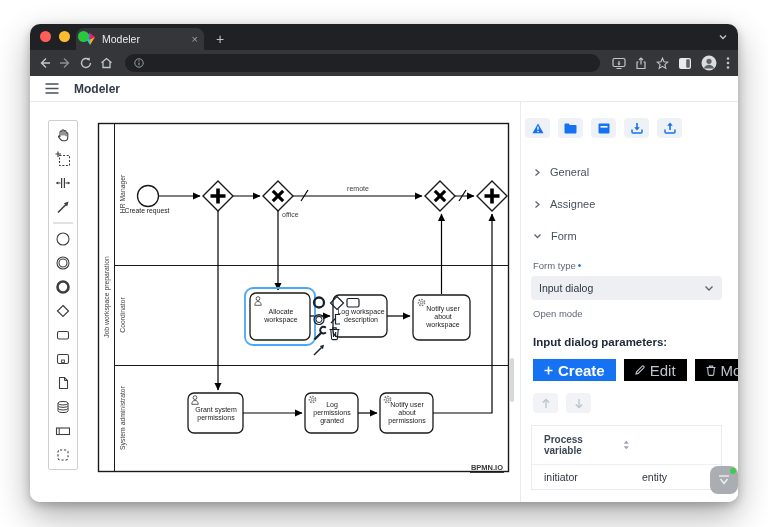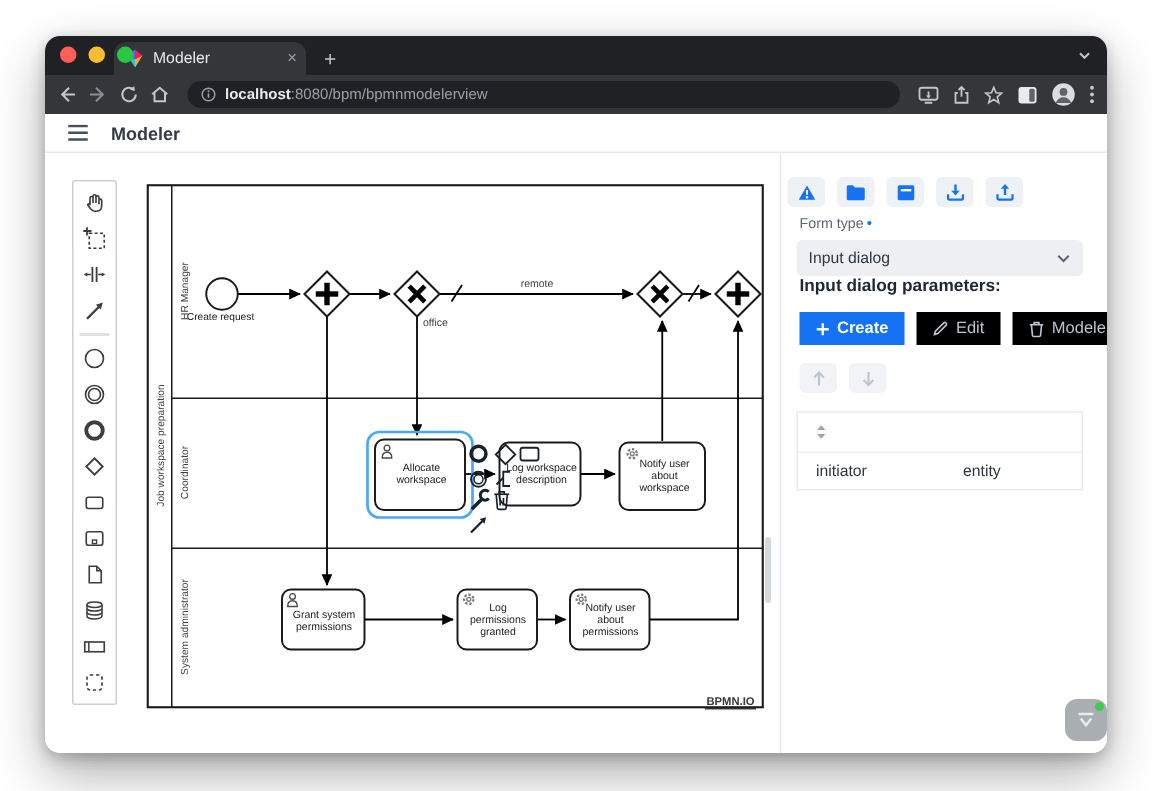"localhost:8080/bpm/bpmnmodelerview" span { html: <span><span>localhost</span><span>:8080/bpm/bpmnmodelerview</span></span> -> none }
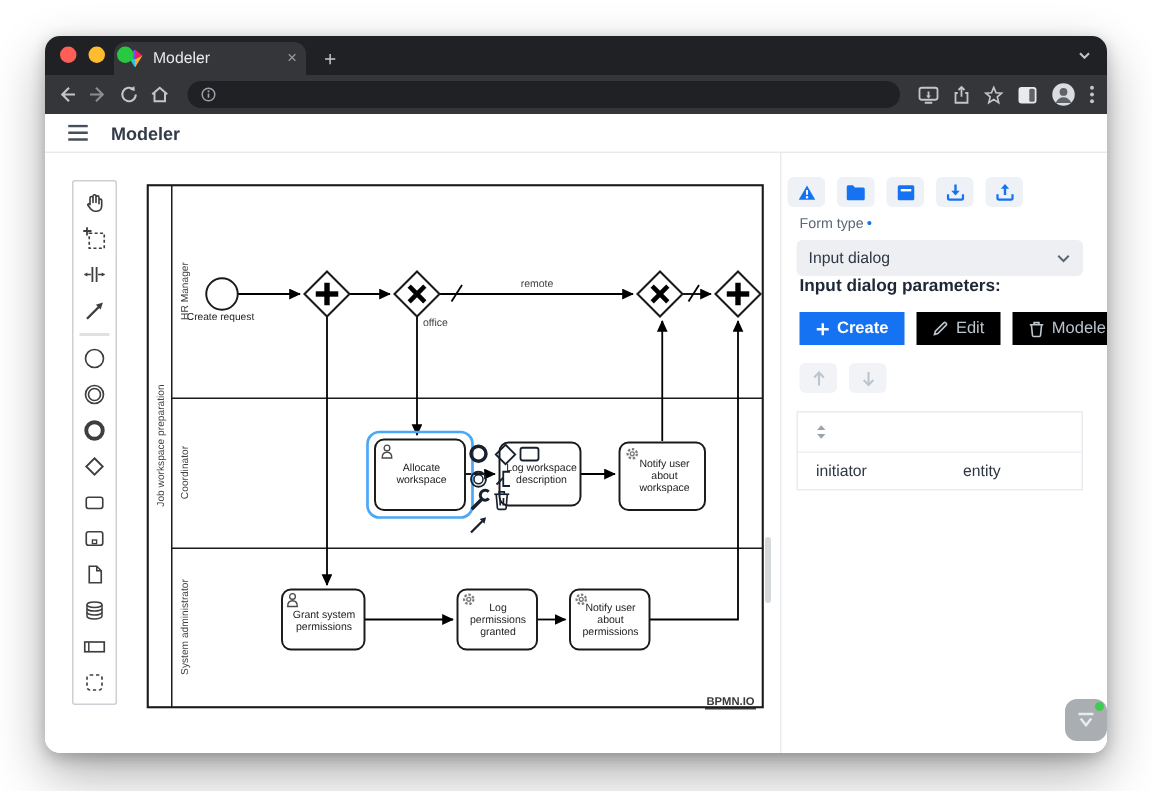"General" div.sections { html: none -> <div> <div> <svg> <path></path> </svg> <span>General</span> </div> <div> <svg> <path></path> </svg> <span>Assignee</span> </div> <div> <svg> <path></path> </svg> <span>Form</span> </div> </div> }
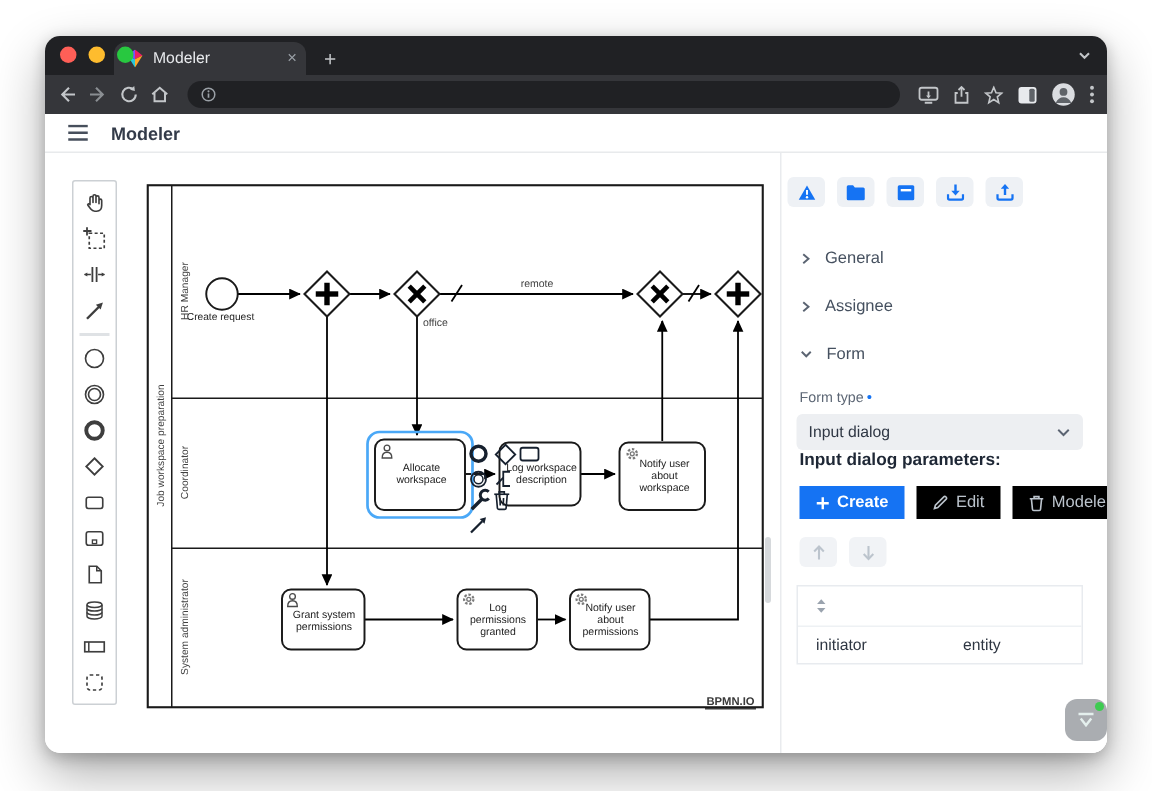"Open mode" div.field-label { html: none -> <div><span>Open mode</span></div> }
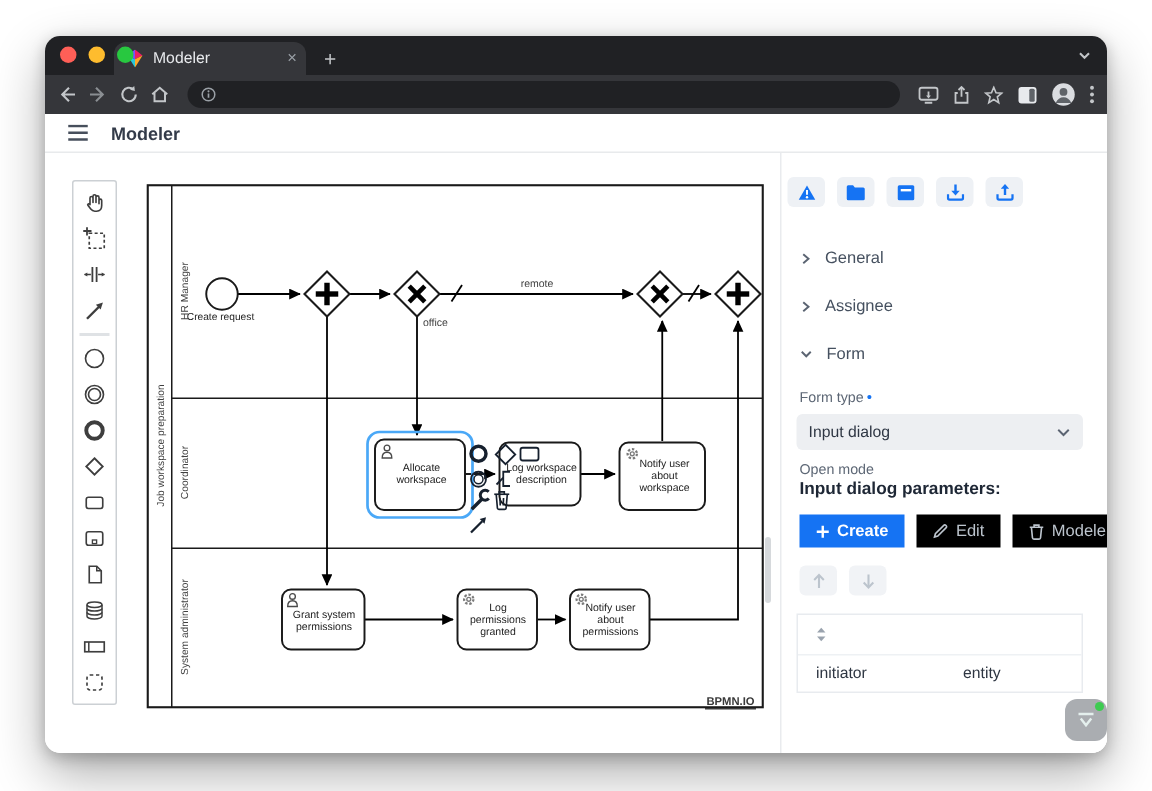"Input dialog parameters:" .params-title { margin: 1px 0 0 12px -> 17px 0 0 12px }
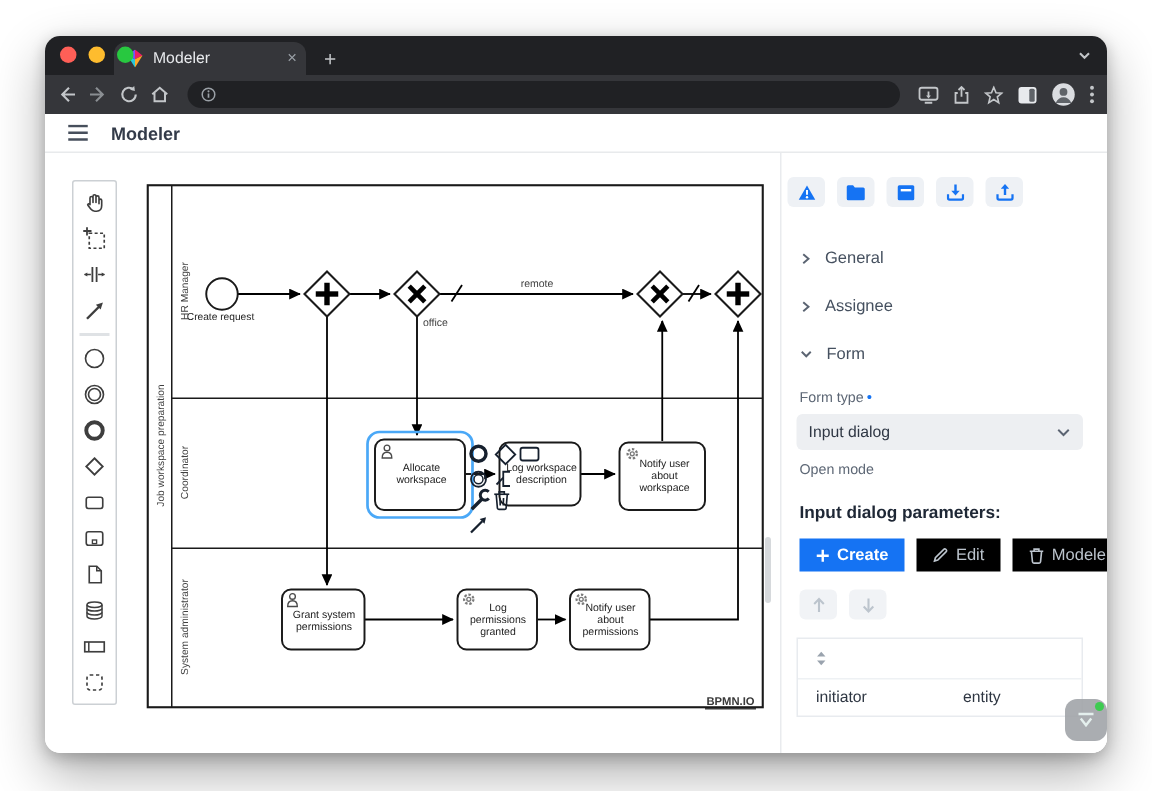"Create" .btn { font-size: 11px -> 15px }
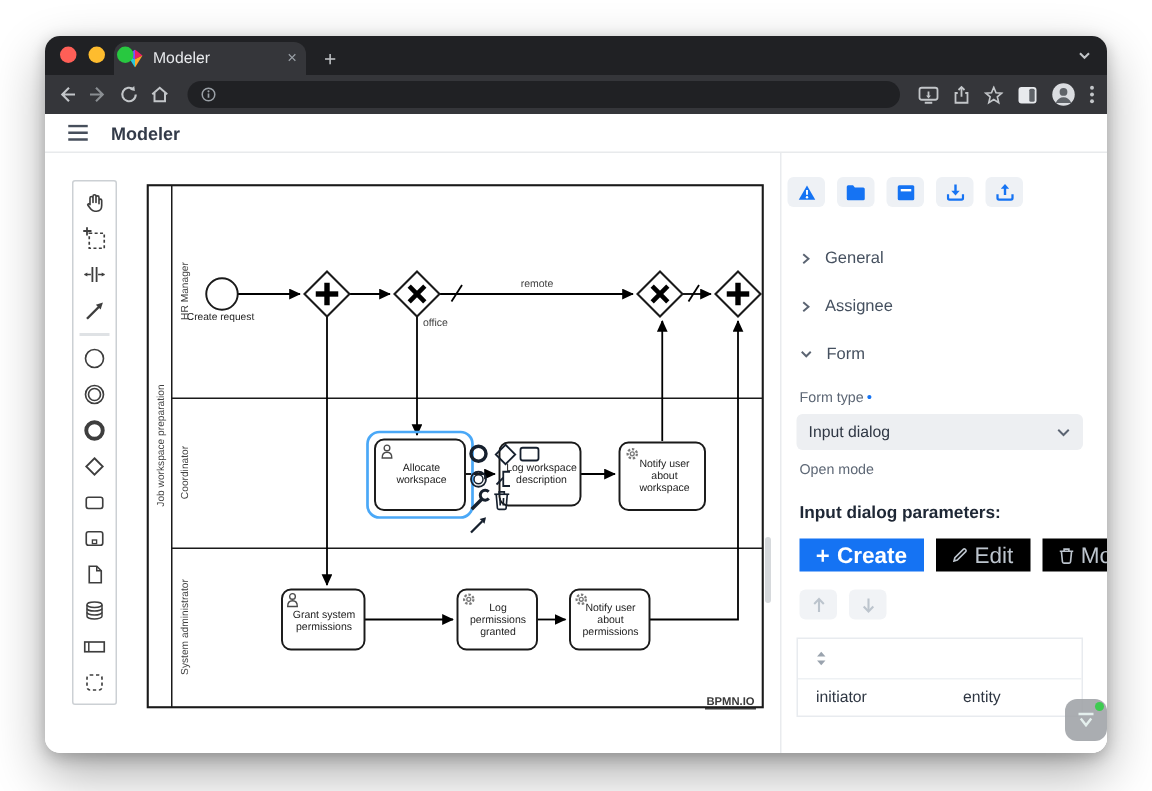"Process variable" span { html: none -> <span>Process variable</span> }
